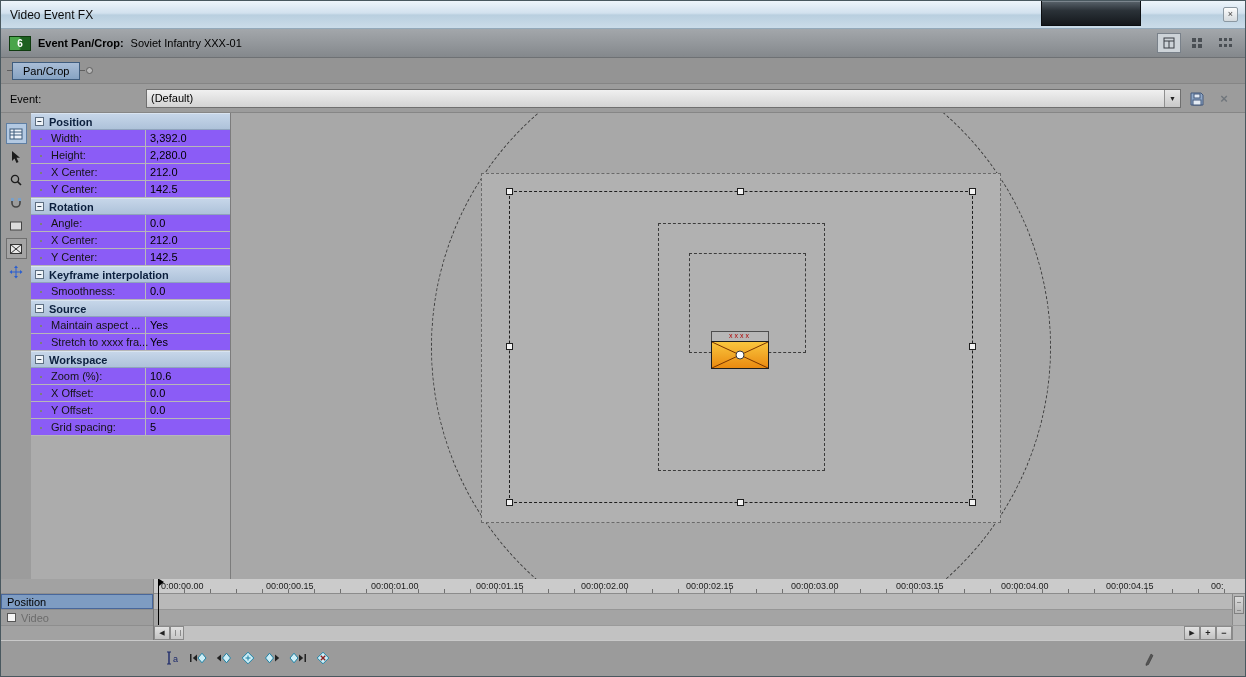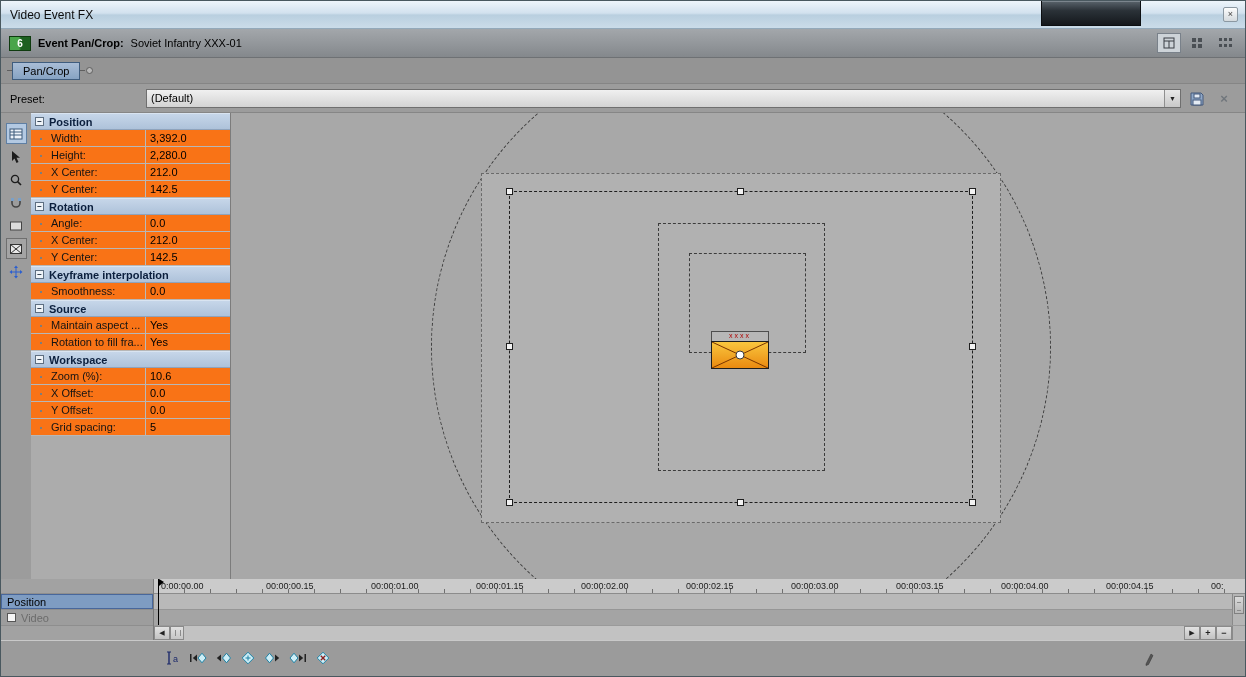"Preset:" span.preset-label { text: Preset -> Event }
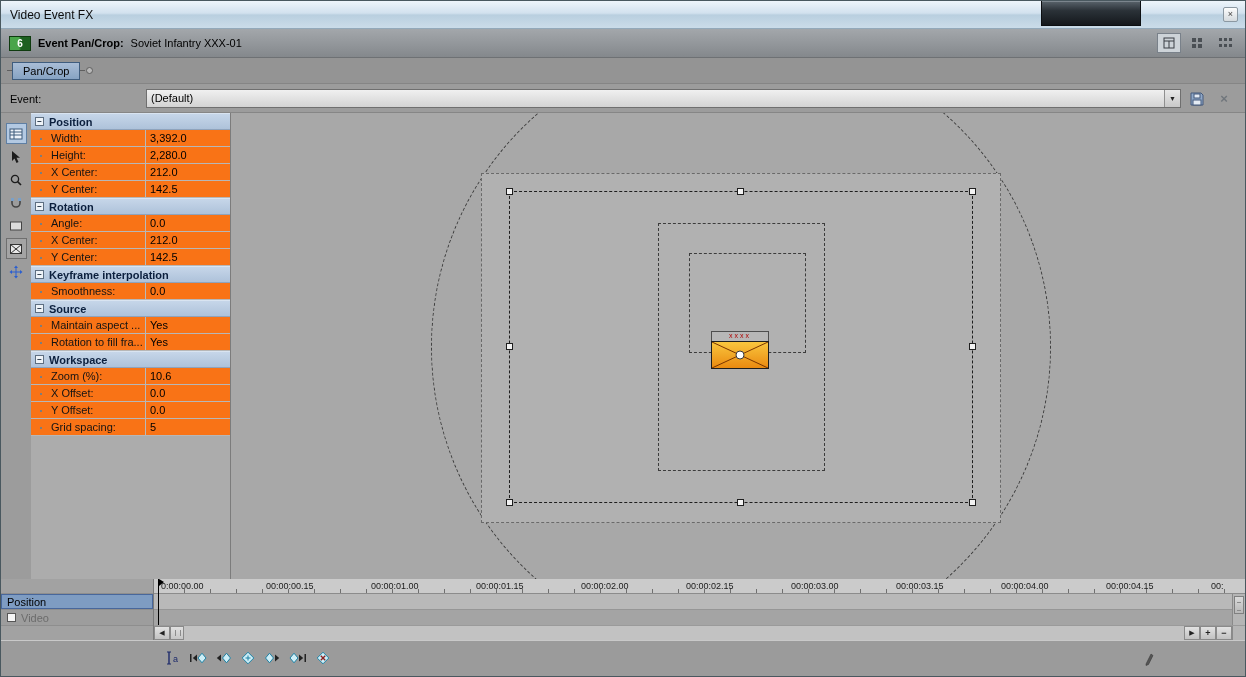"Width:" .prow { background: #f97316 -> #8b5cf6 }
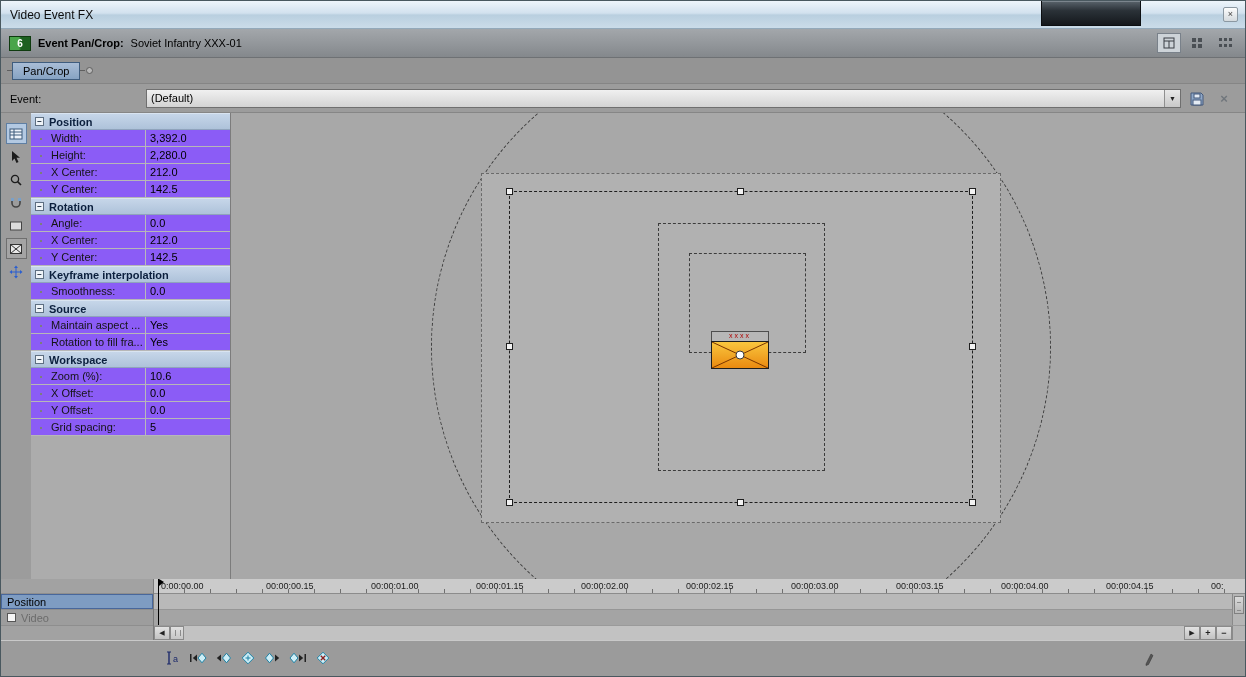"Rotation to fill fra..." span.plabel { text: Rotation to fill -> Stretch to xxxx }
